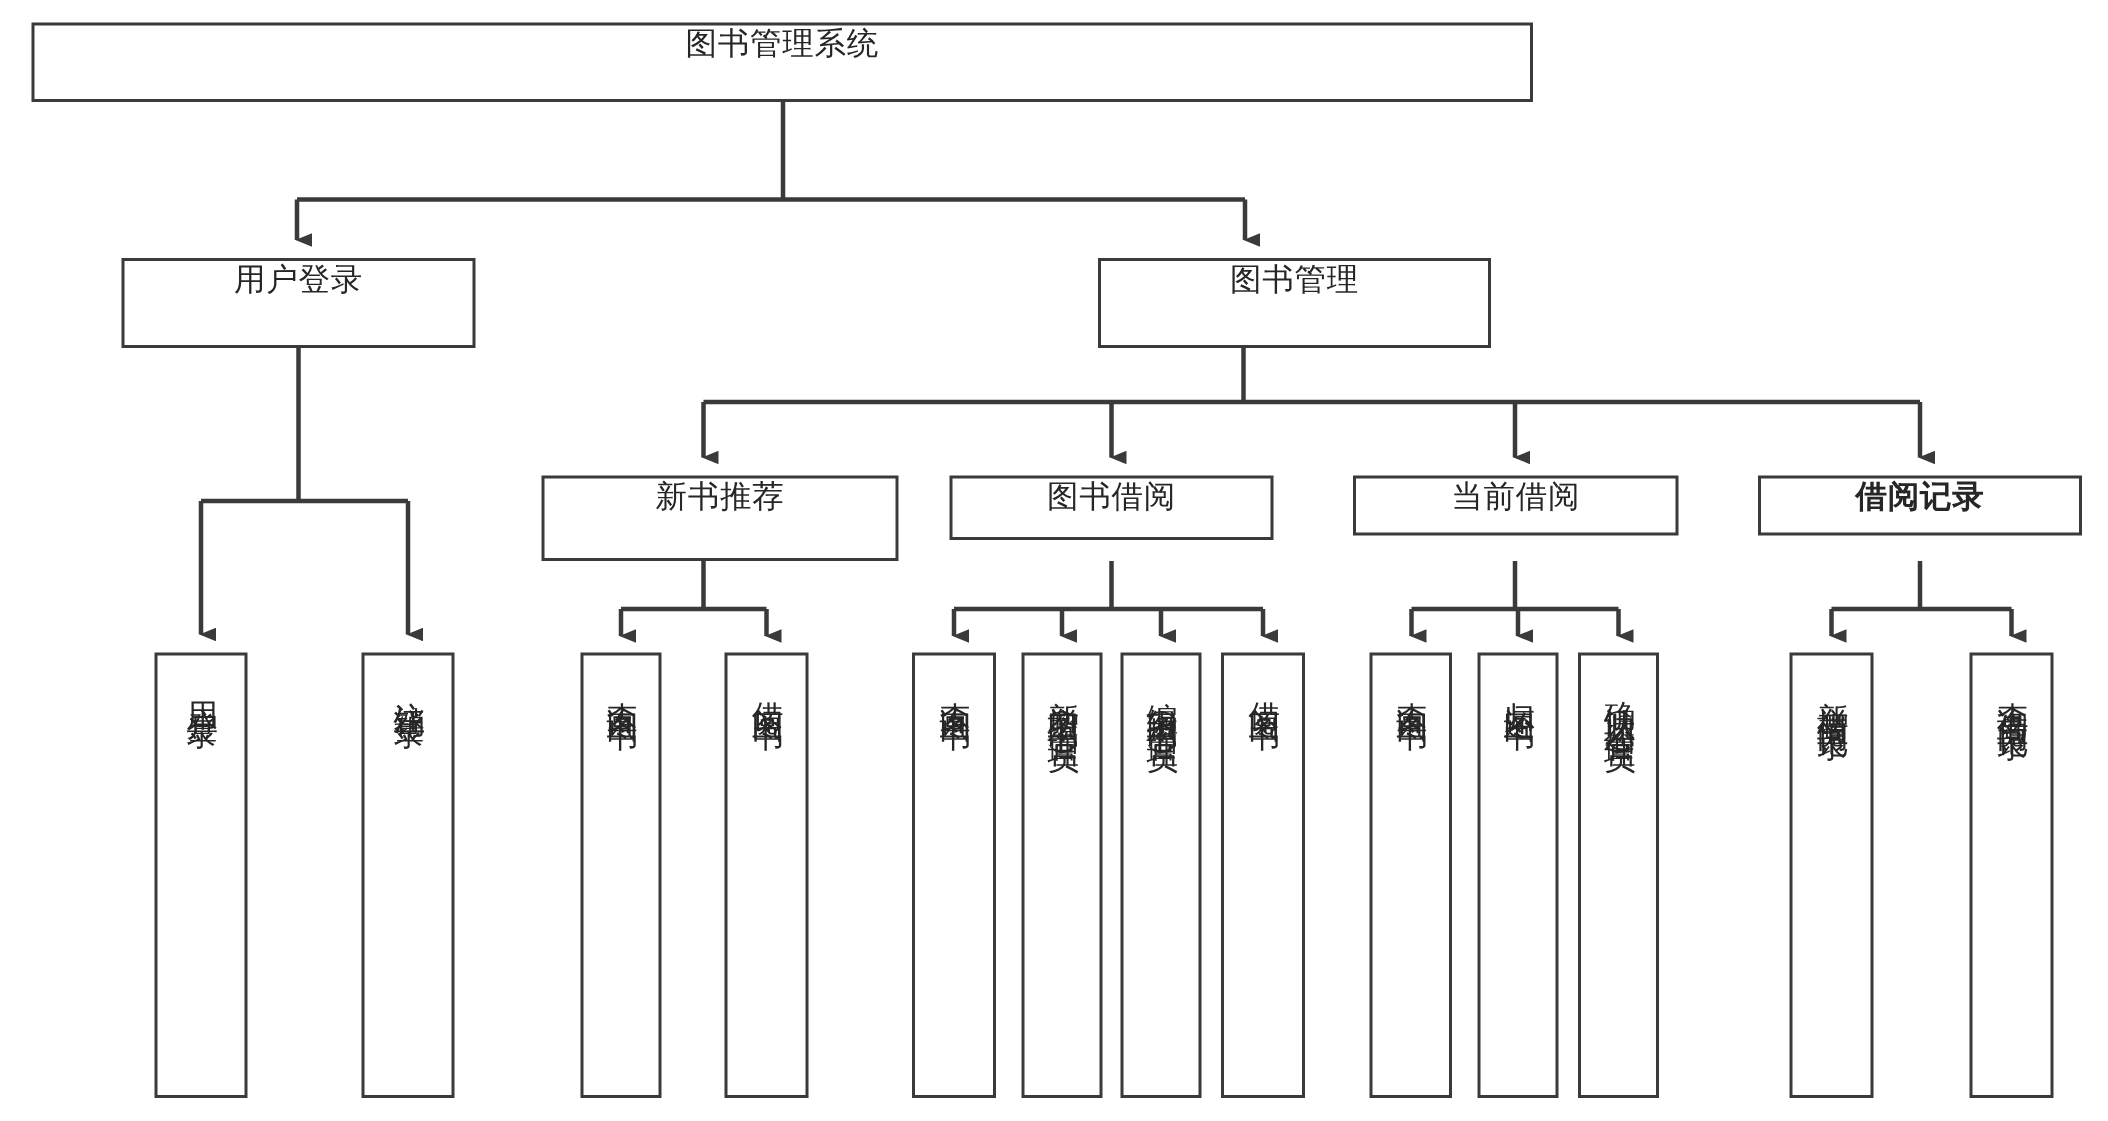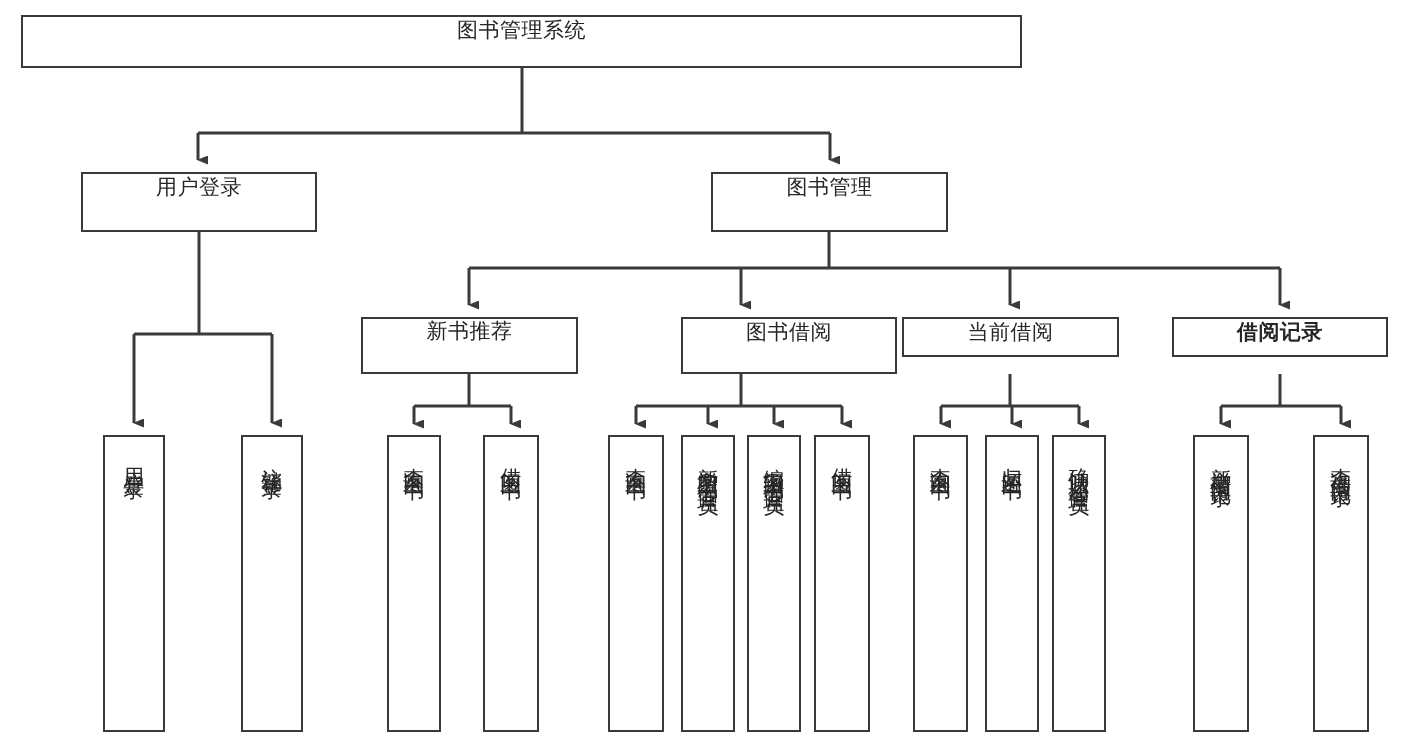"图书管理" div.node { left: 711px -> 732px; width: 237px -> 262px }
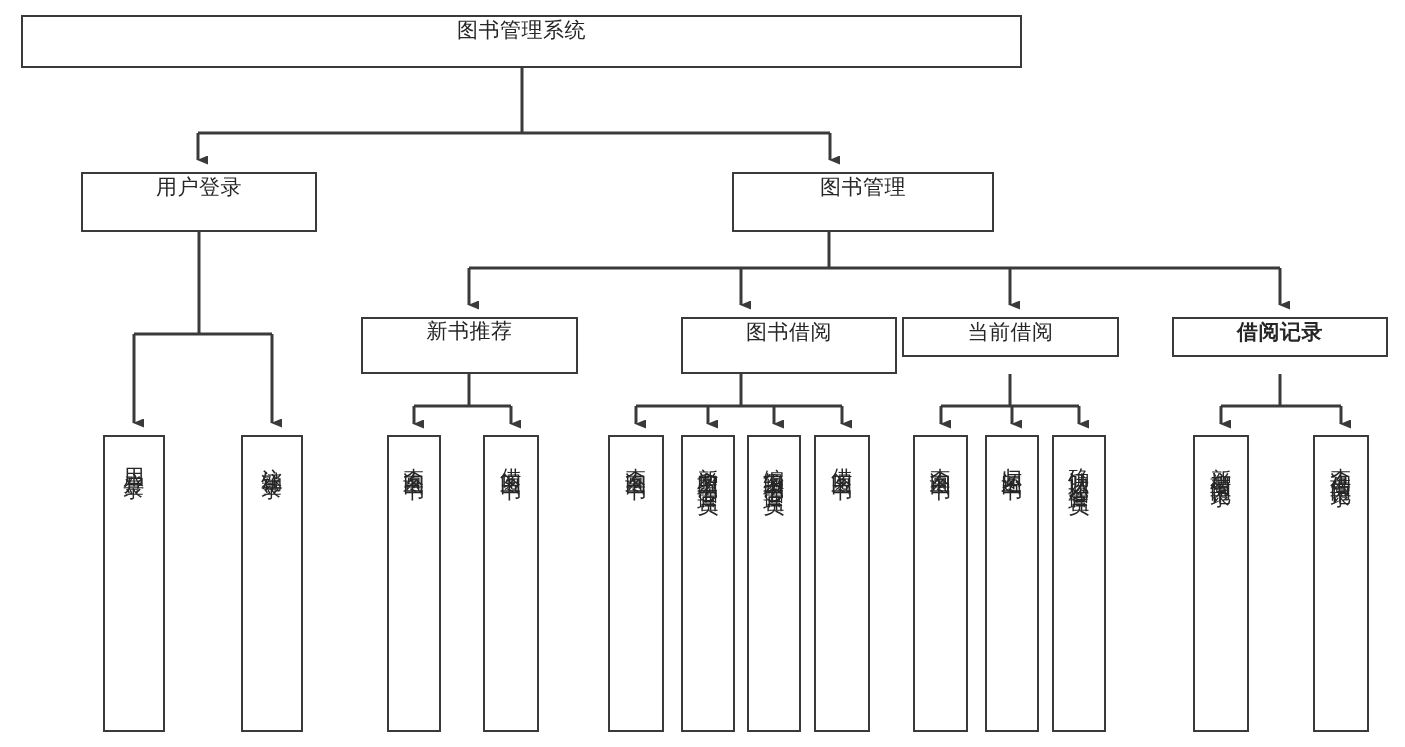"新书推荐" div.node { font-family: Liberation Serif, serif -> none; width: 217px -> 238px }
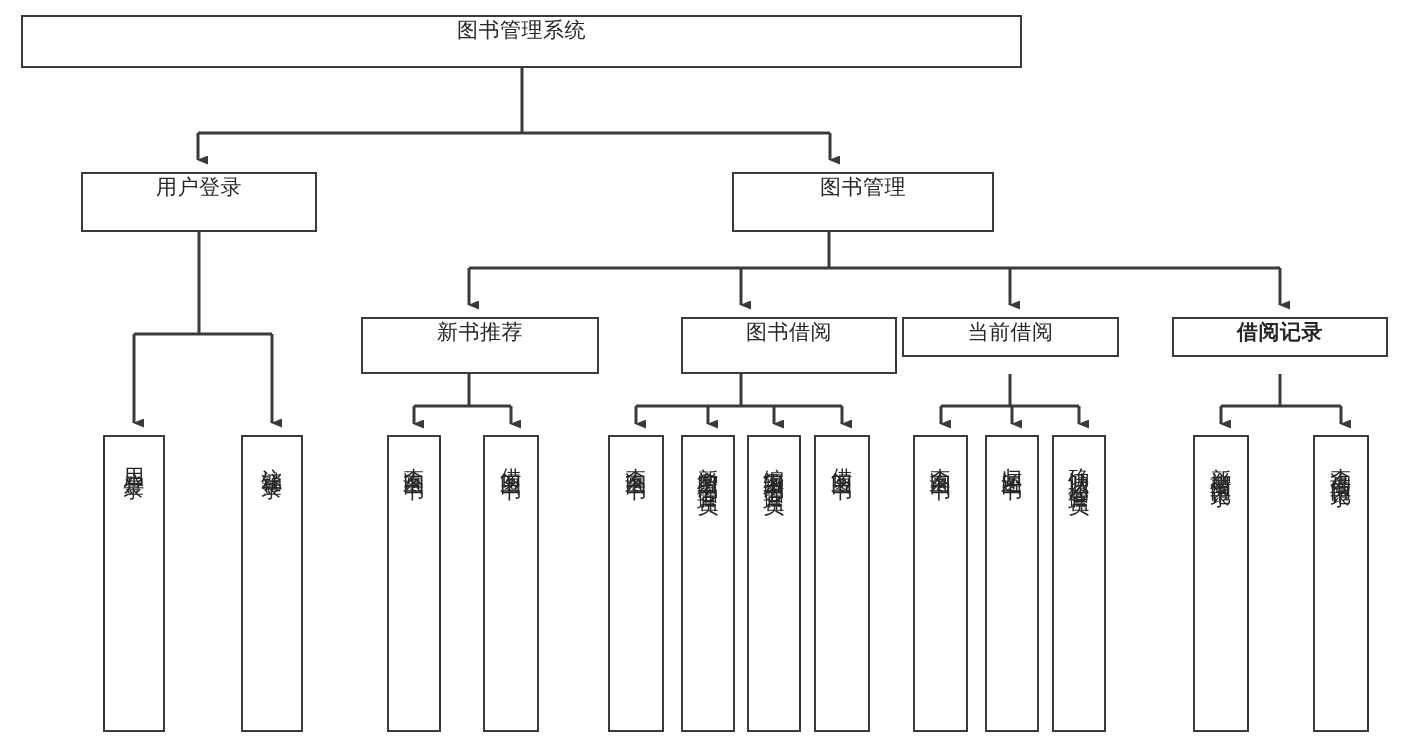"图书借阅" div.node { height: 57px -> 43px; margin-left: 48px -> none }
